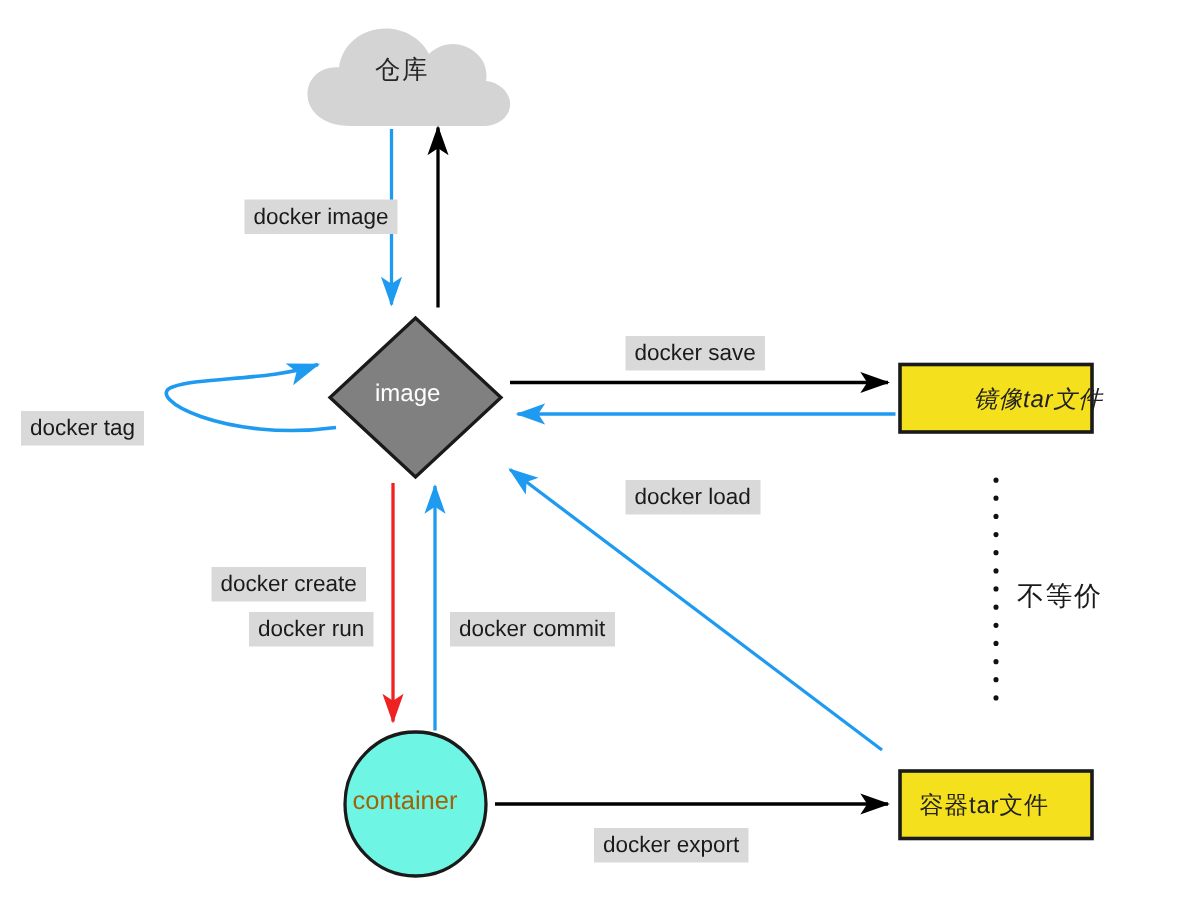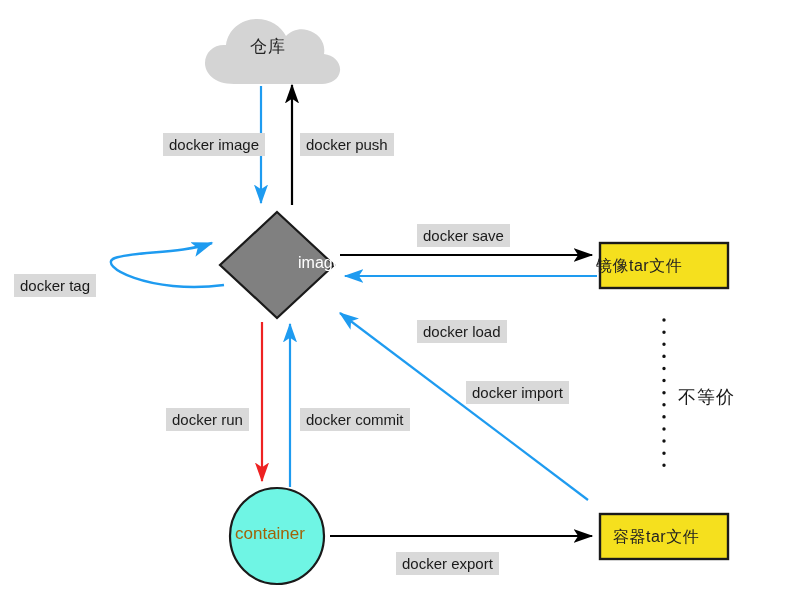"docker push" div.edge-label { html: <div>docker push</div> -> none }
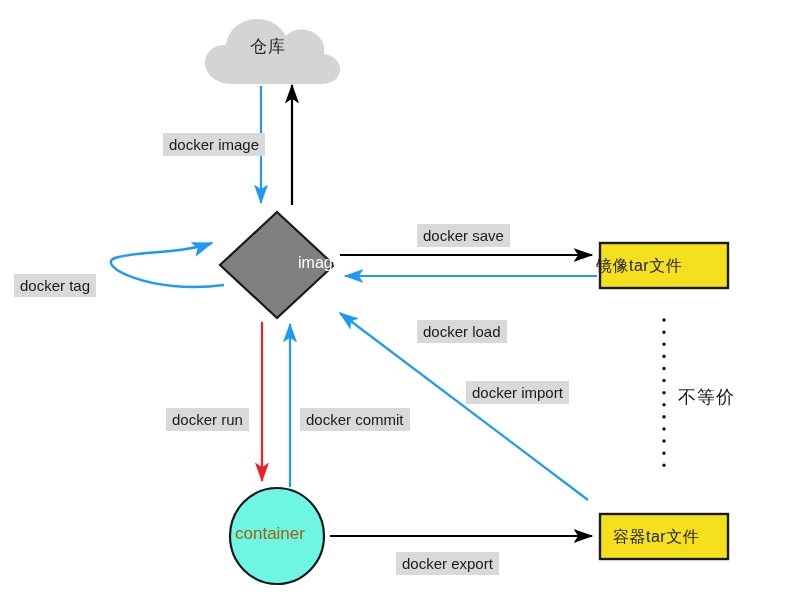"image" .diamond-text { margin-left: 48px -> none }
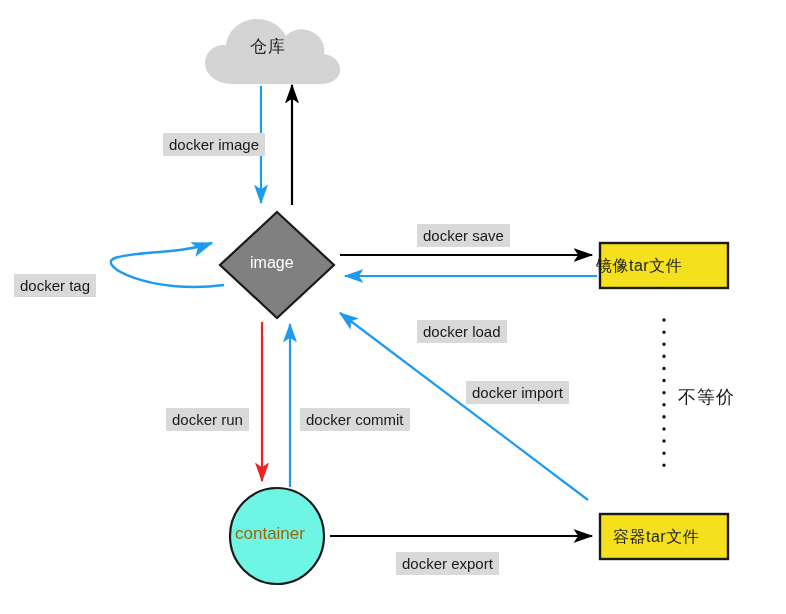"镜像tar文件" div.node-label { font-style: none -> italic; left: 596px -> 649px }
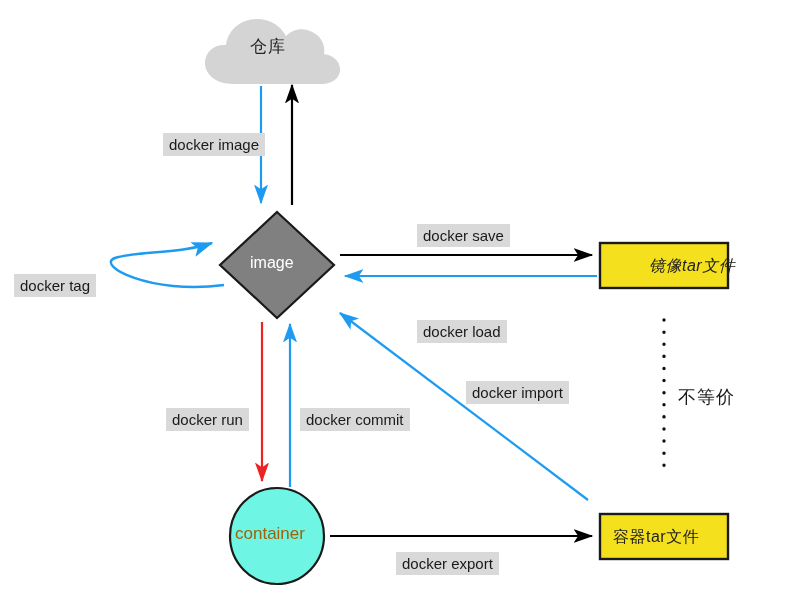"docker create" div.edge-label { html: none -> <div>docker create</div> }
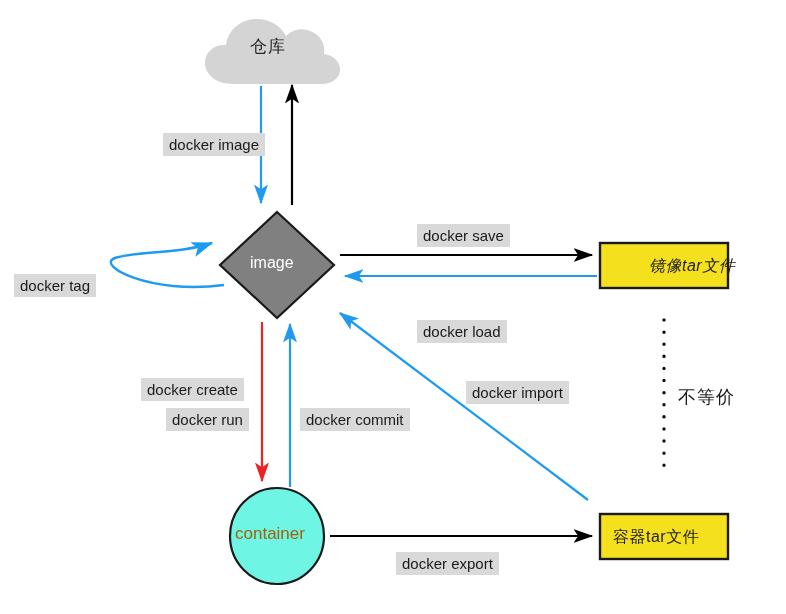"docker import" div.edge-label { html: <div>docker import</div> -> none }
